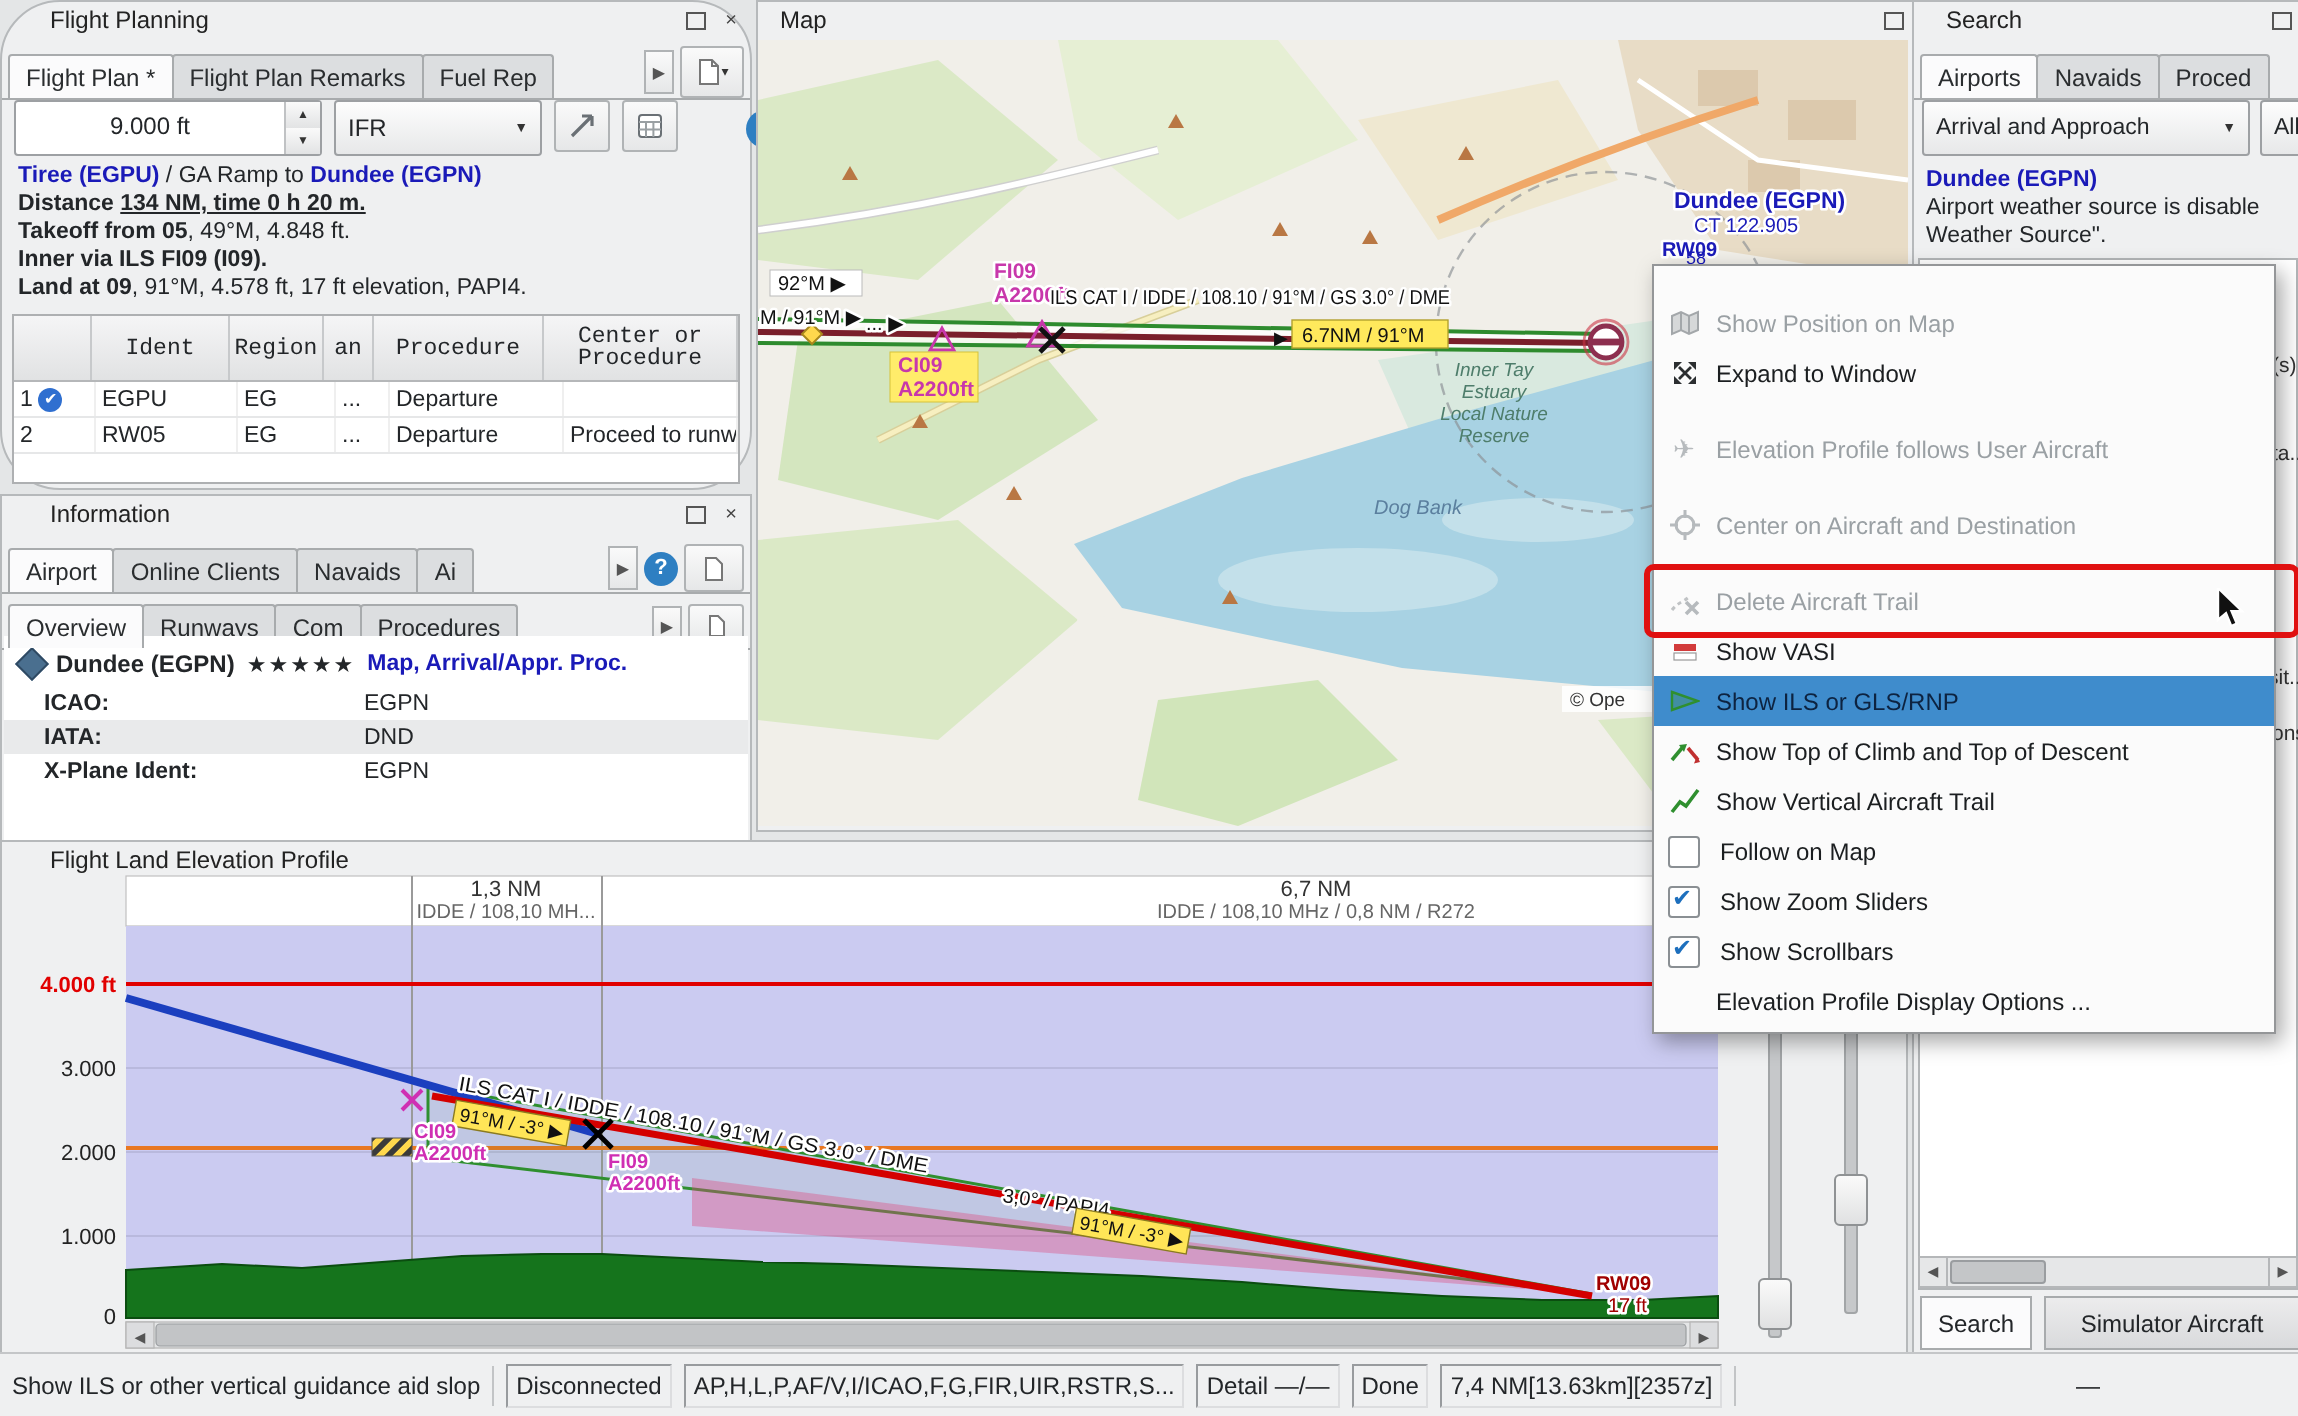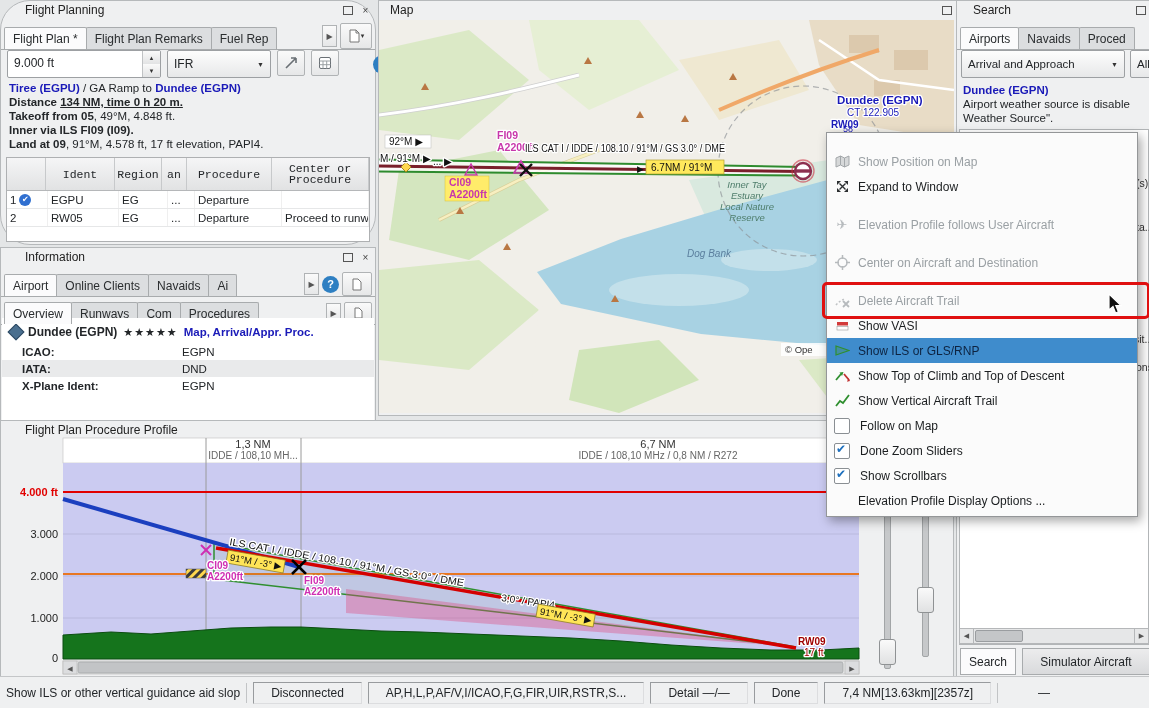"9.000 ft" div { text-align: none -> center }
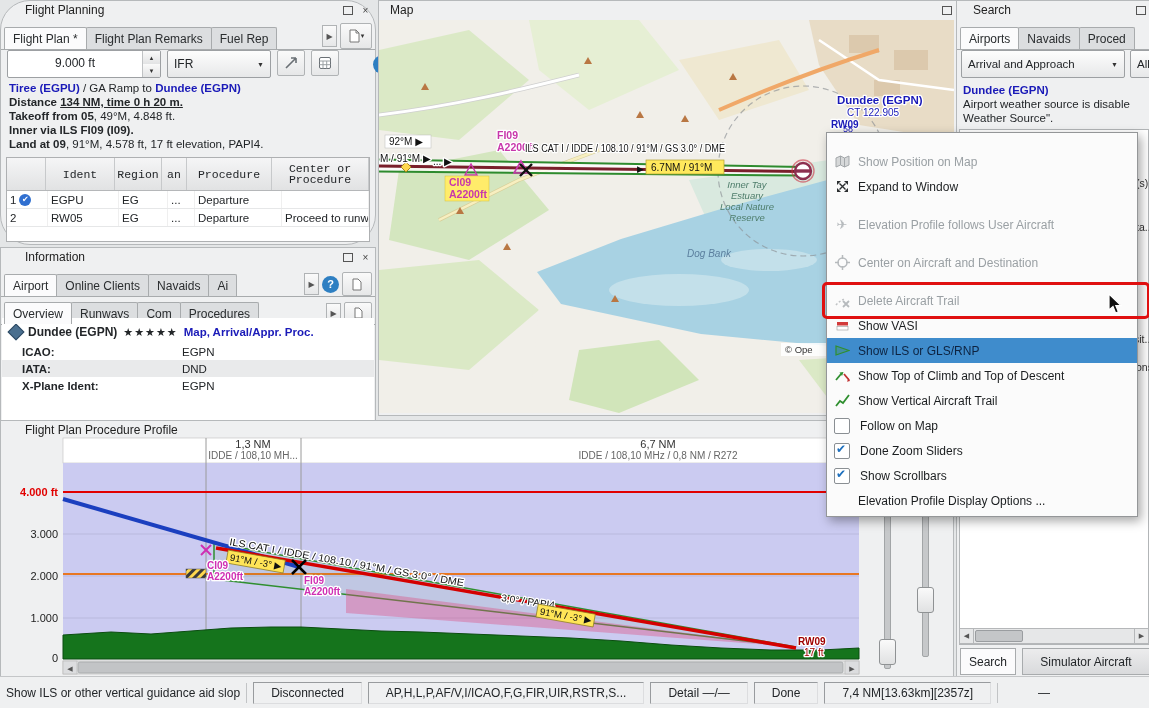"Flight Plan Procedure Profile" span { text: Plan Procedure -> Land Elevation }
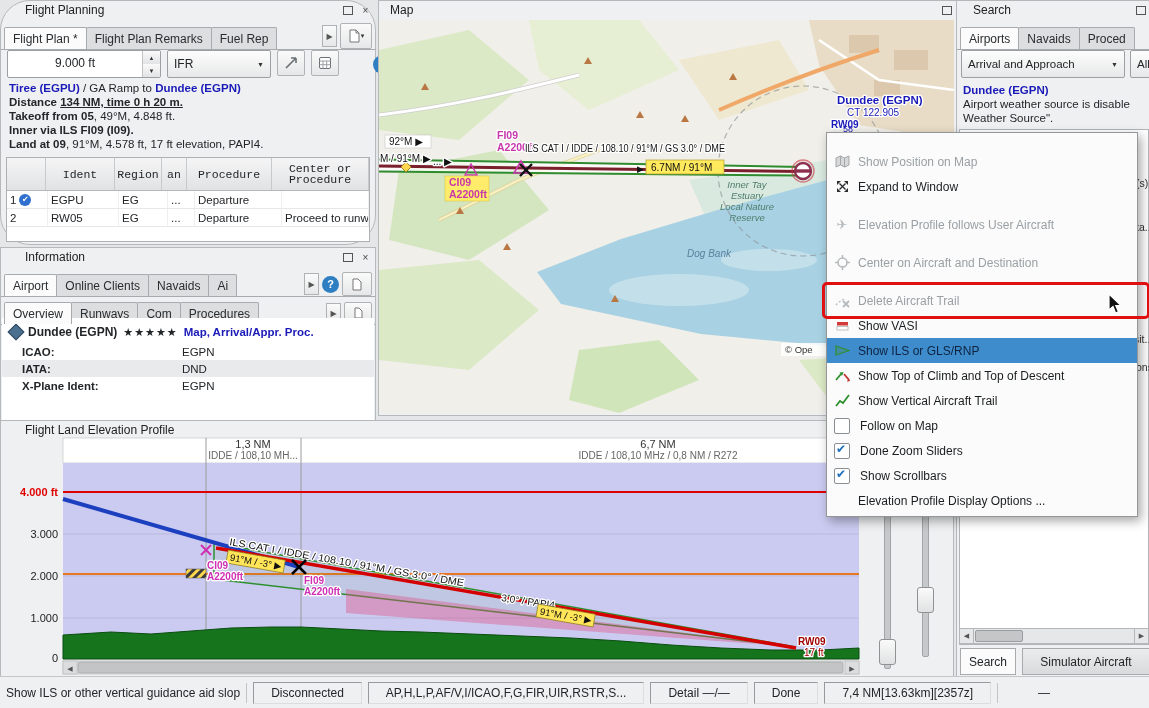"Done Zoom Sliders" span { text: Done -> Show }
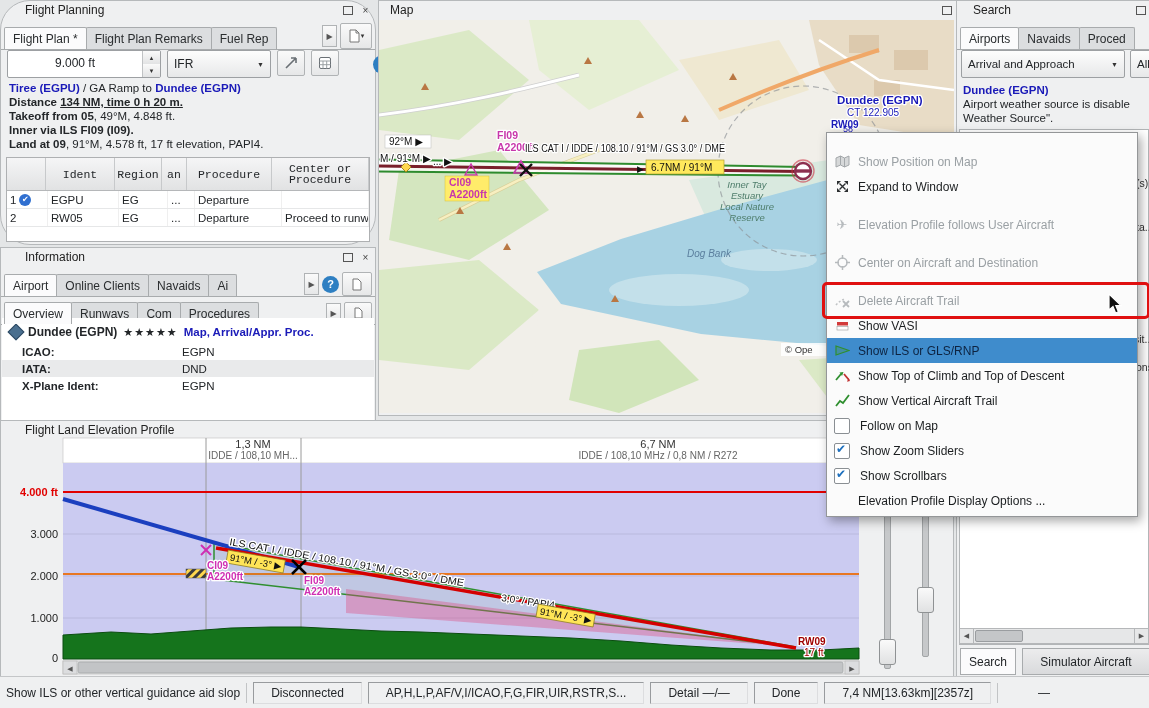"Disconnected" .sbox { padding: 3px 17px -> 3px 4px }
